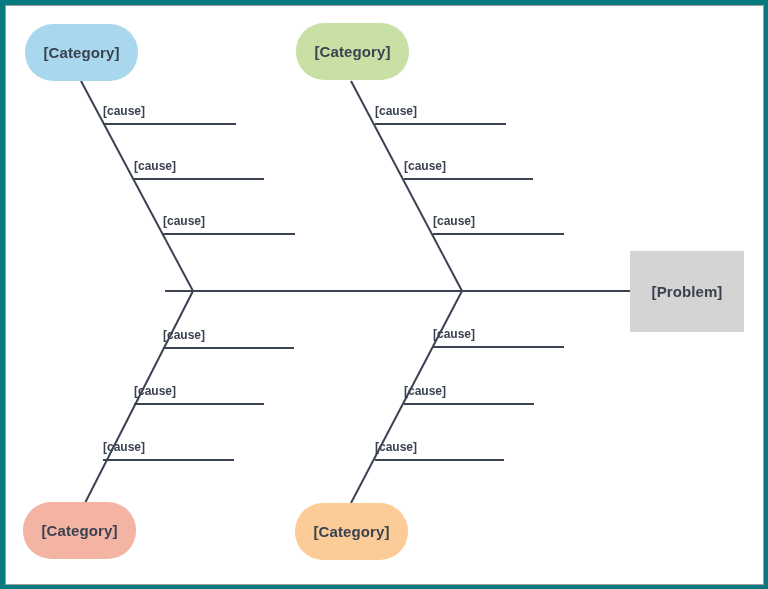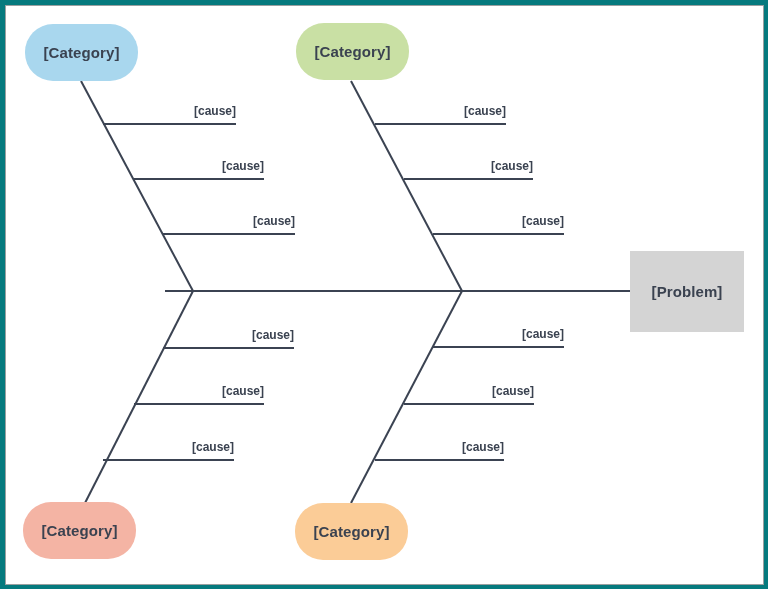"[cause]" .cause-label { text-align: right -> left }
